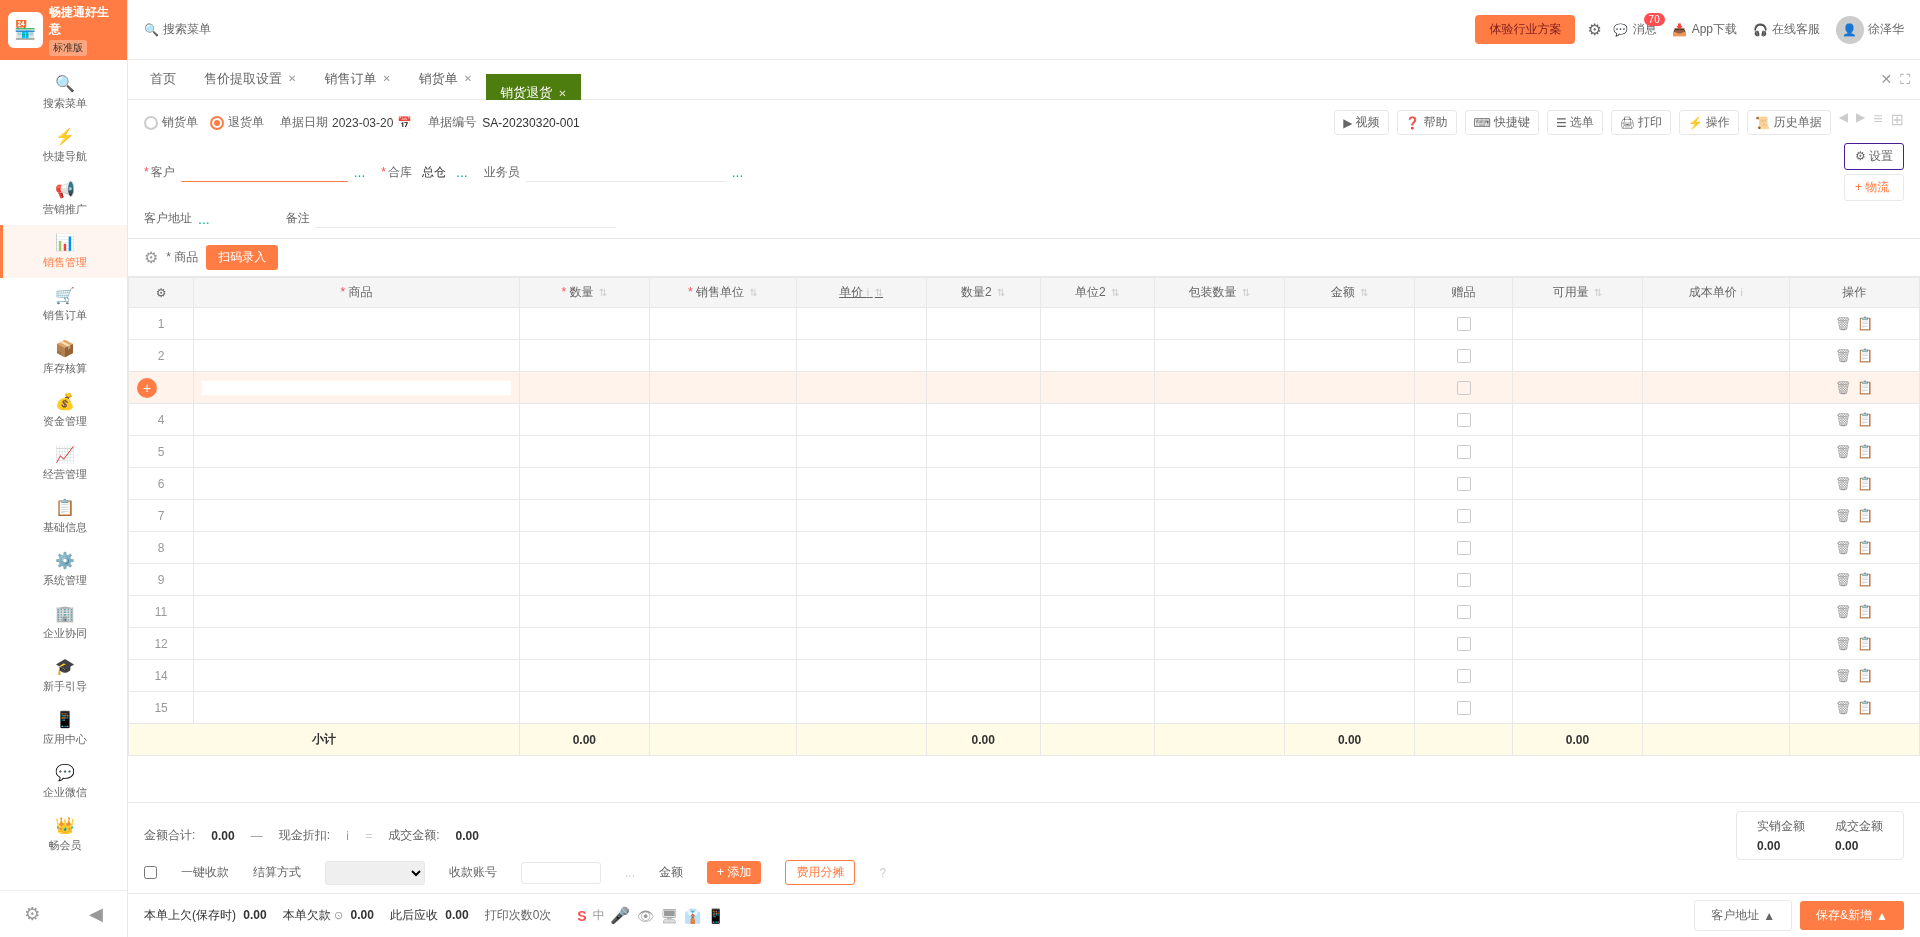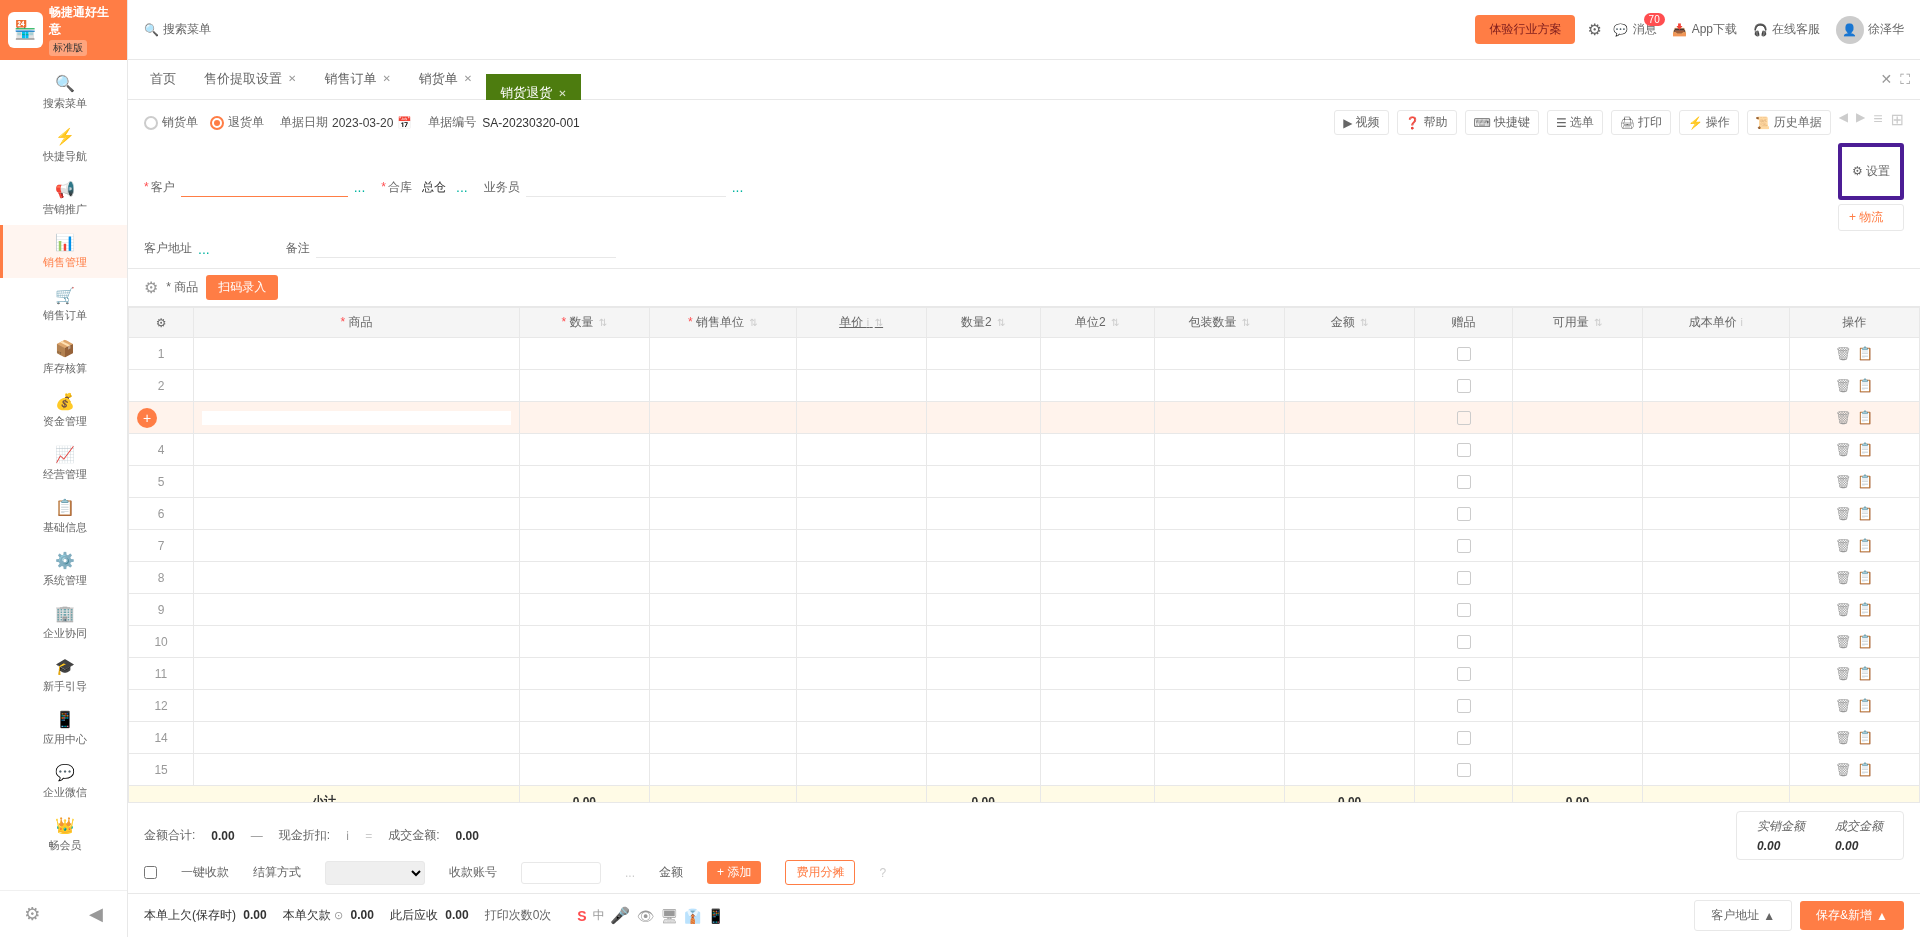"⚙ 设置" .settings-fab { border: 4px solid #4c1d95 -> 1px solid #4c1d95; padding: 16px 10px -> 4px 10px }
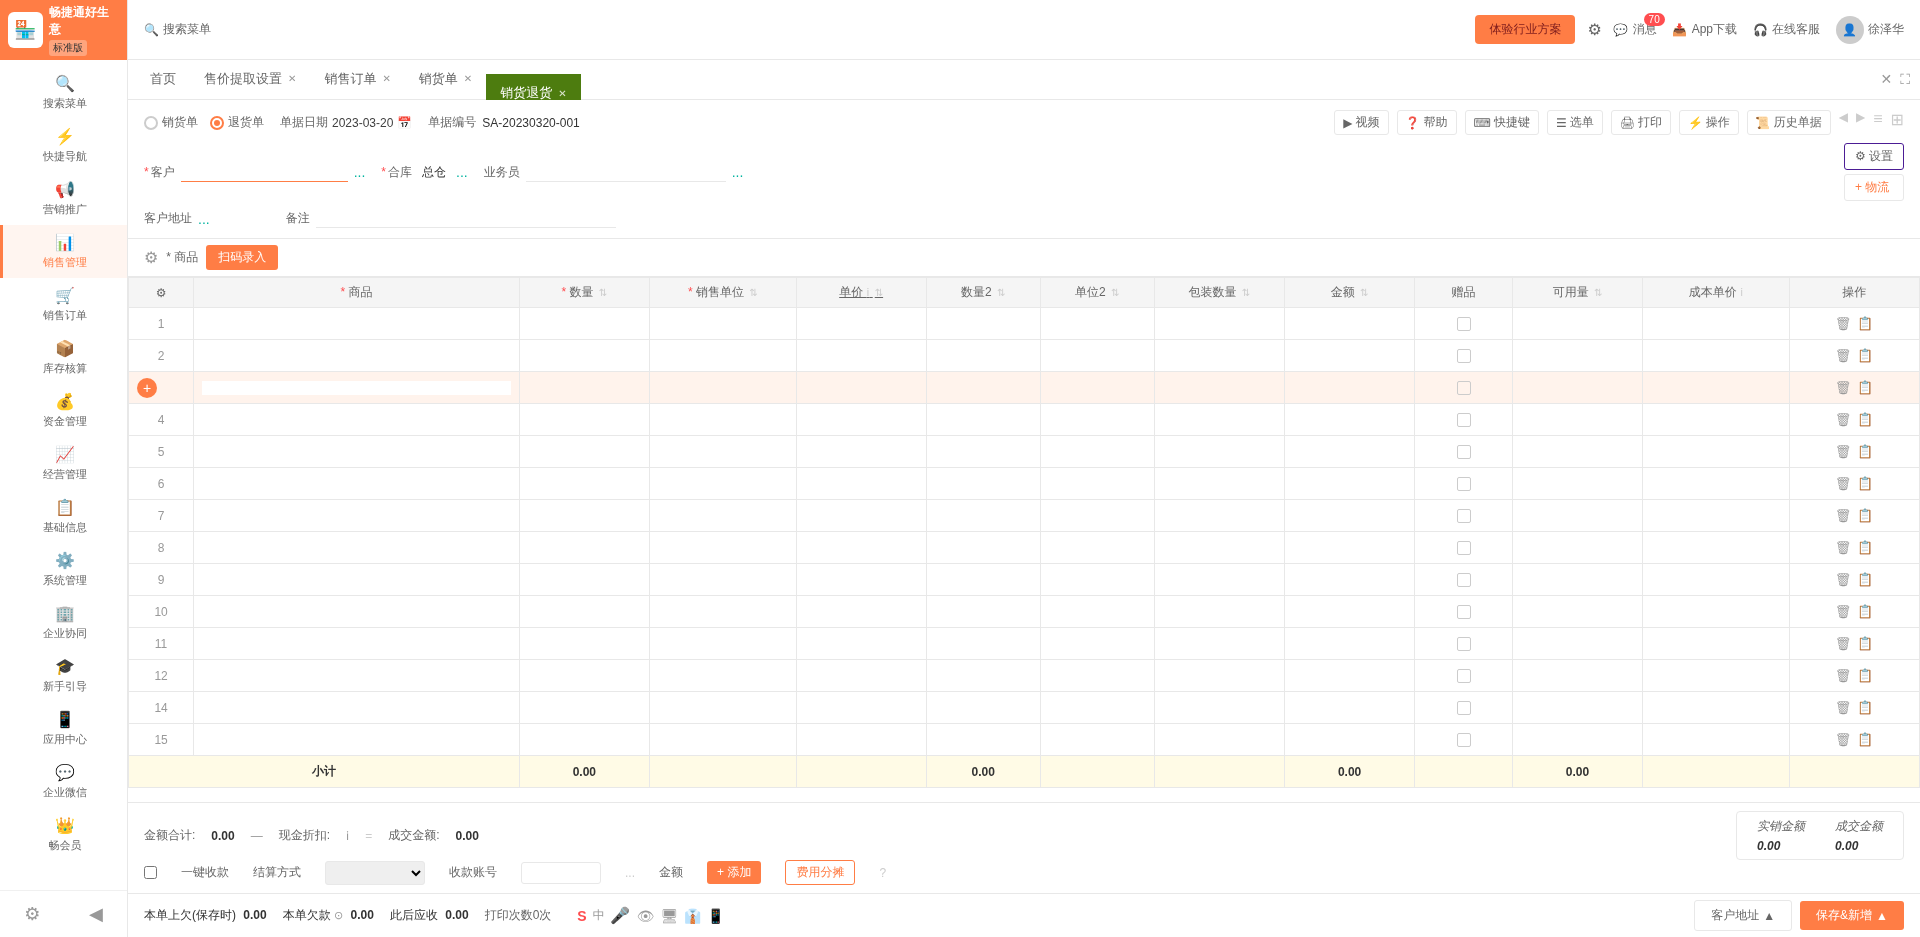"10" tr { html: <tr> <td>10</td> <td></td> <td></td> <td></td> <td></td> <td></td> <td></td> <td></td> <td></td> <td> <div> <div></div> </div> </td> <td></td> <td></td> <td> <div> <span>🗑</span> <span>📋</span> </div> </td> </tr> -> none }
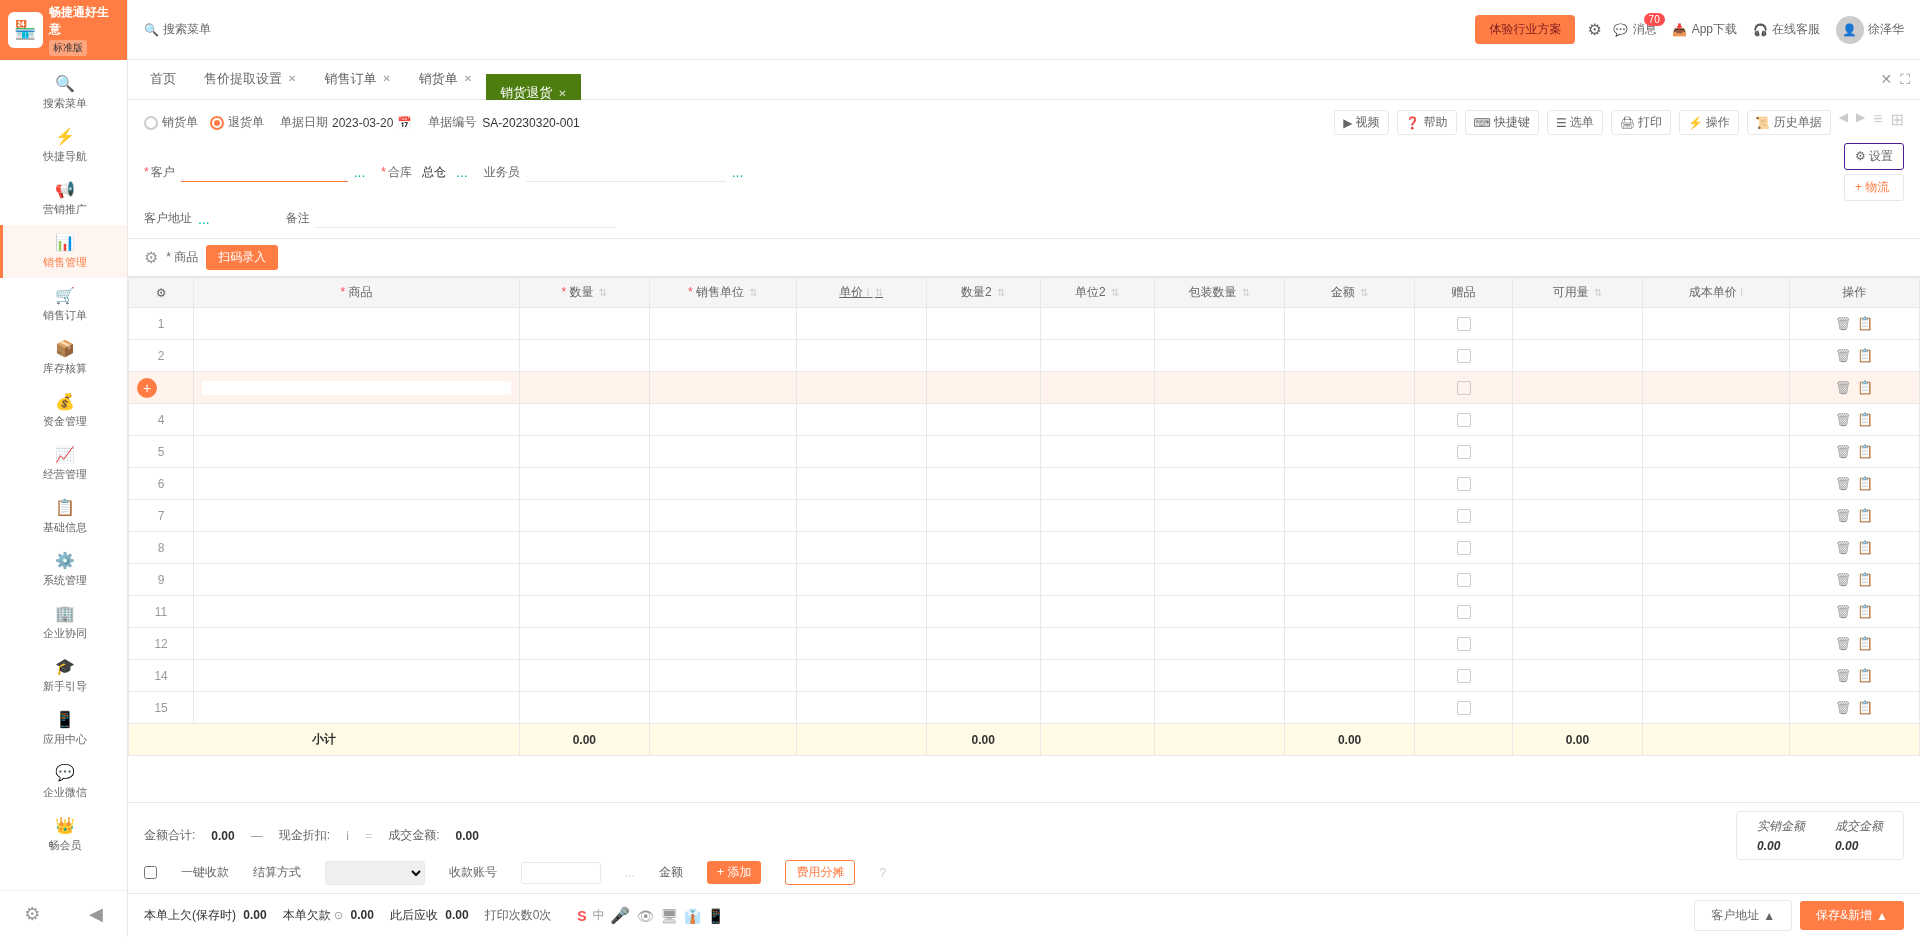"实销金额" div { font-style: italic -> none }
